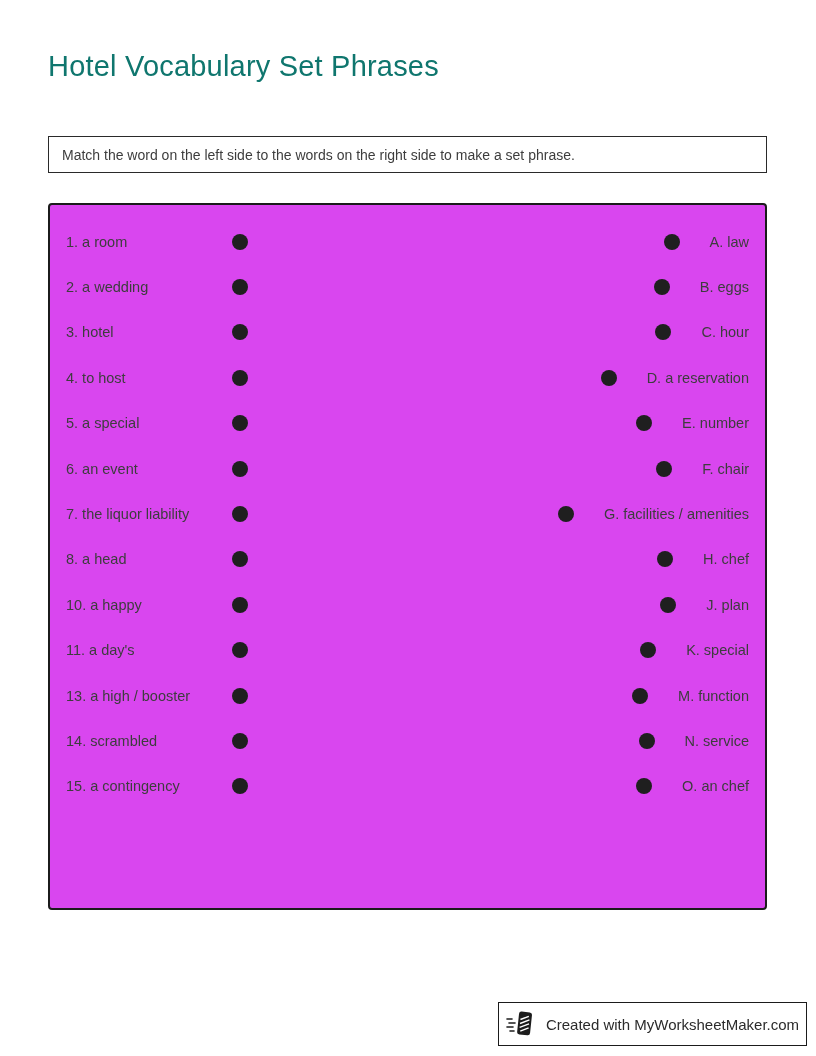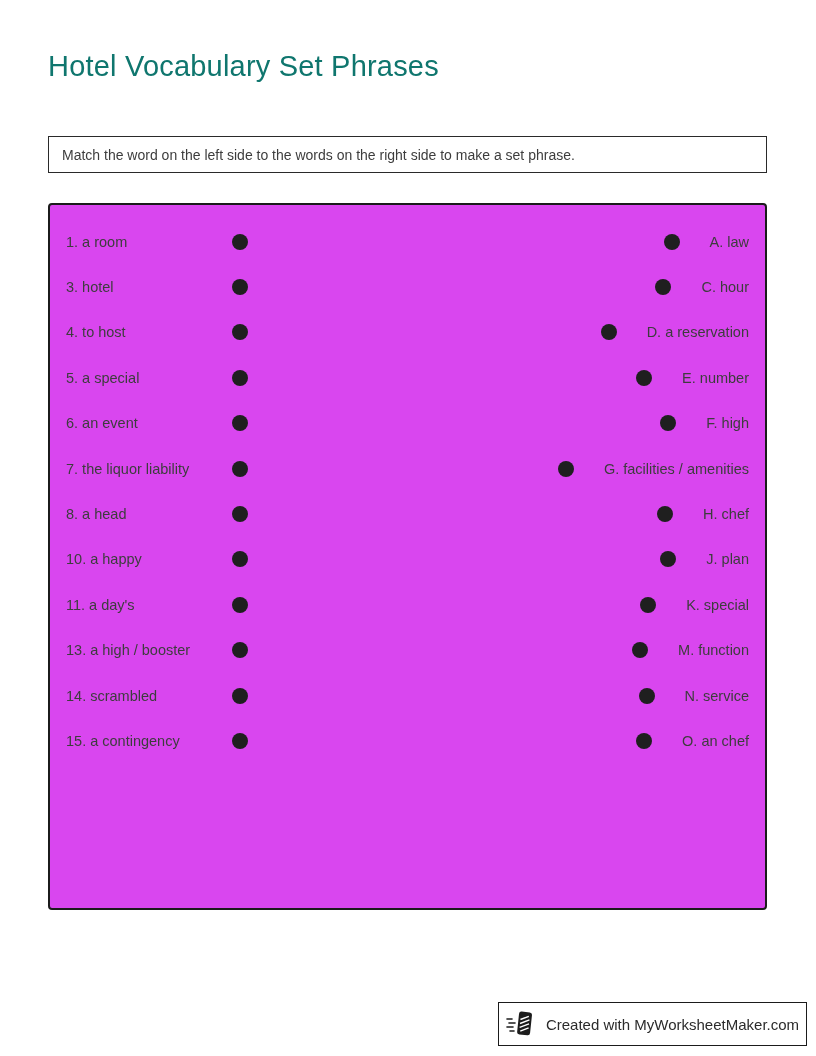"2. a wedding" div.match-row { html: none -> <div> <span>2. a wedding</span> <span> <span></span> </span> <span></span> <span> <span></span> </span> <span></span> <span>B. eggs</span> </div> }
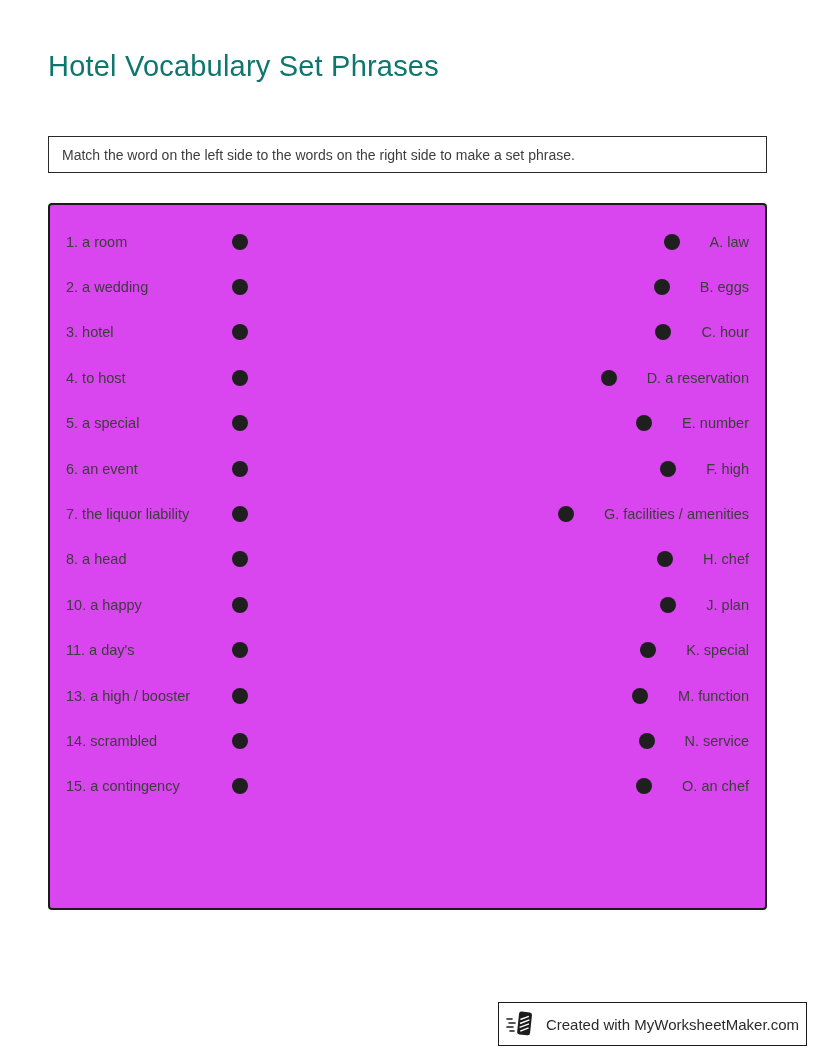"F. high" span.item-label { text: high -> chair }
